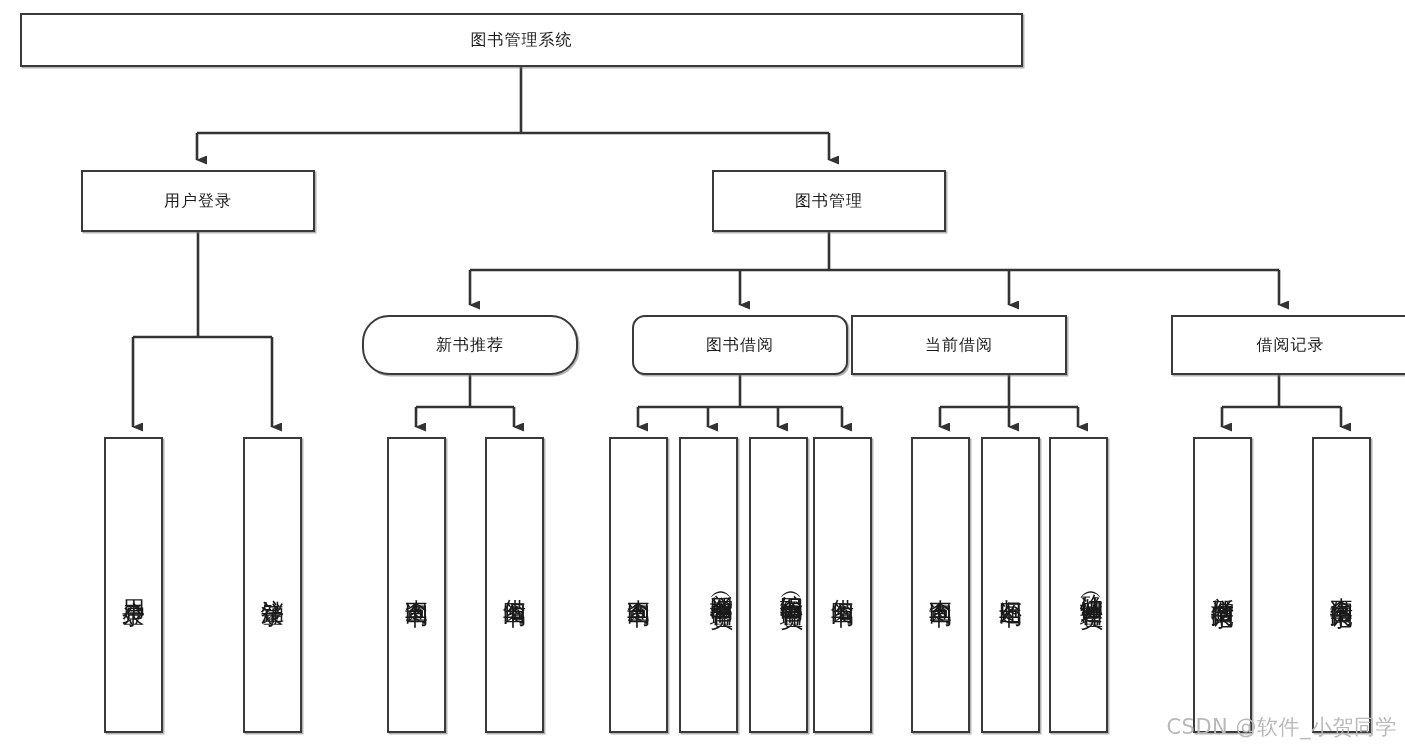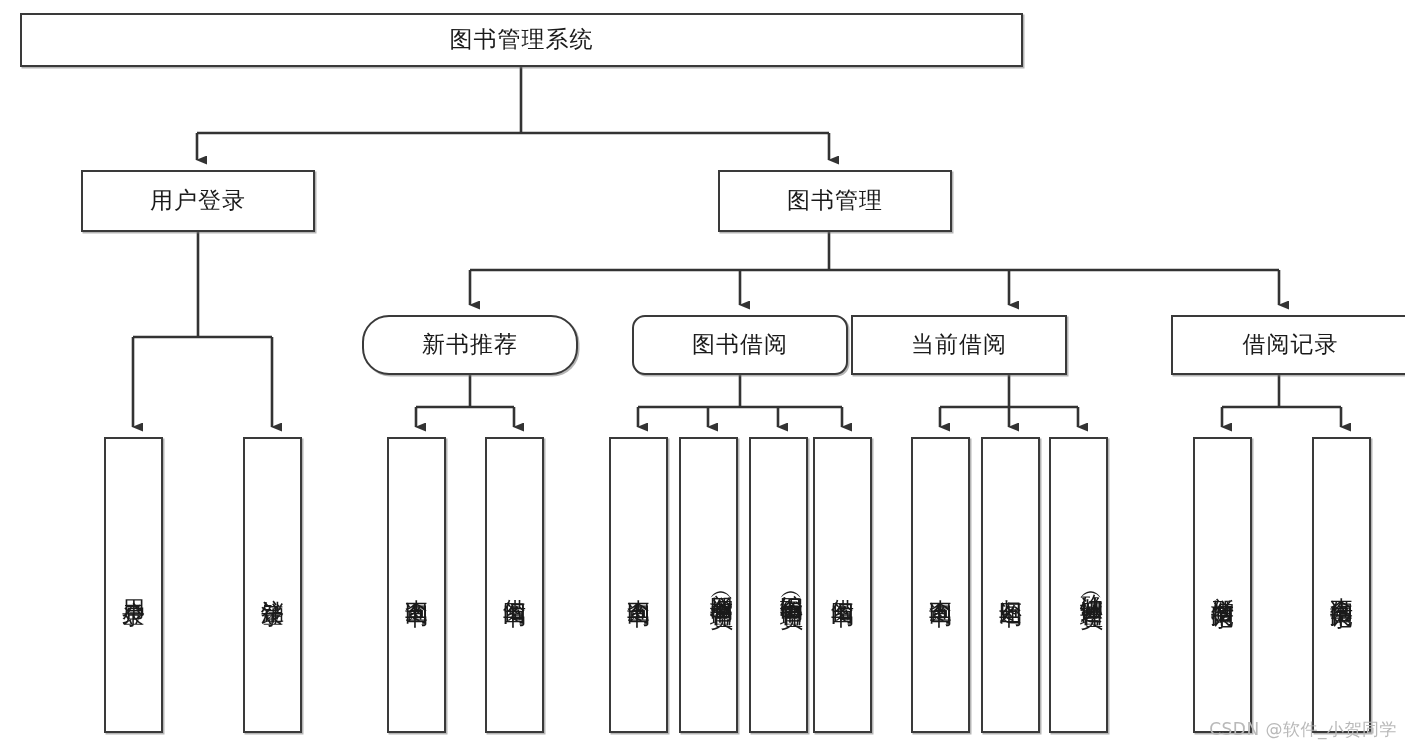"图书管理系统" .node-h { font-size: 23px -> 16px }
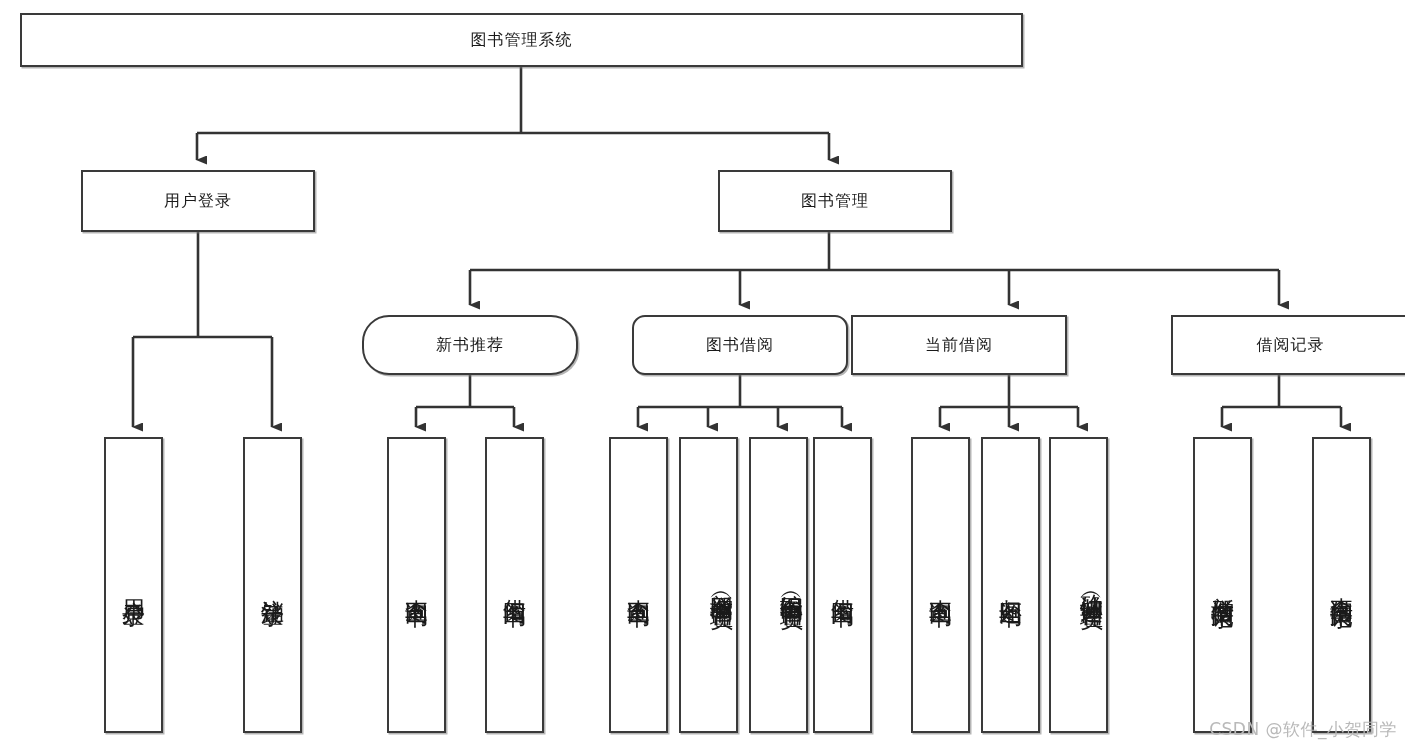"图书管理" div.node { margin-left: 6px -> none }
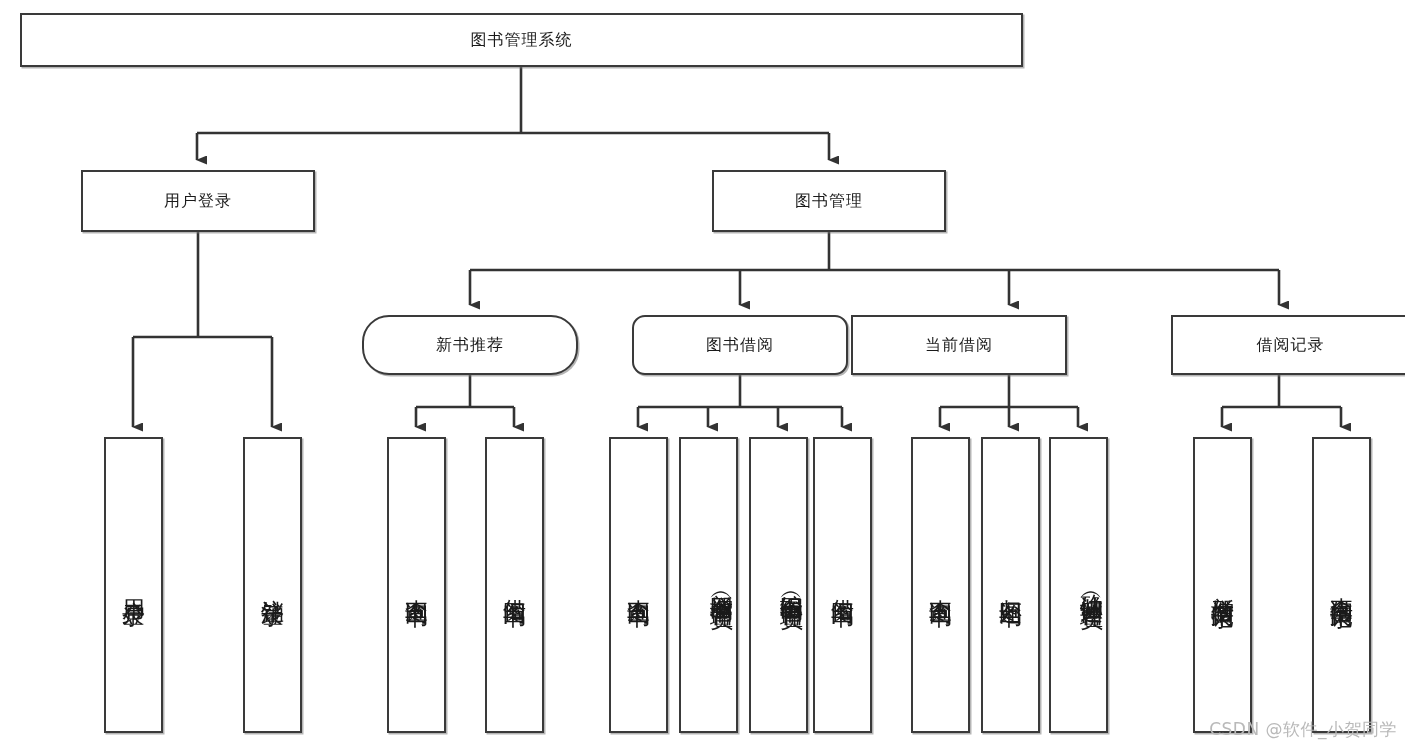"CSDN @软件_小贺同学" #watermark { font-size: 17px -> 21px }
